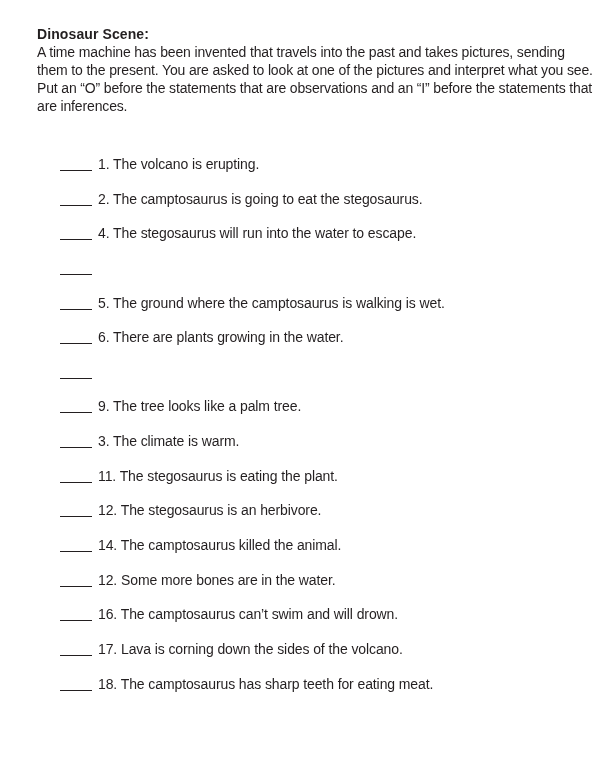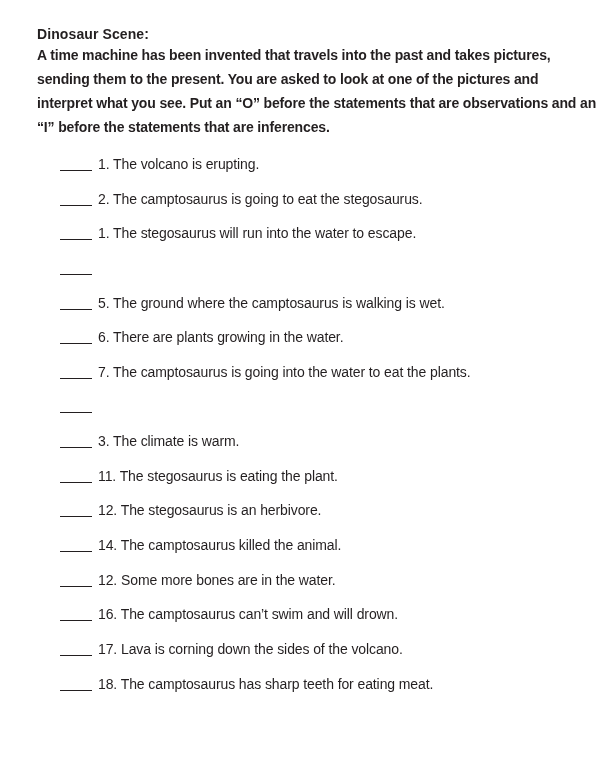"A time machine has been" .instructions { font-weight: bold -> none; line-height: 24px -> 18px }
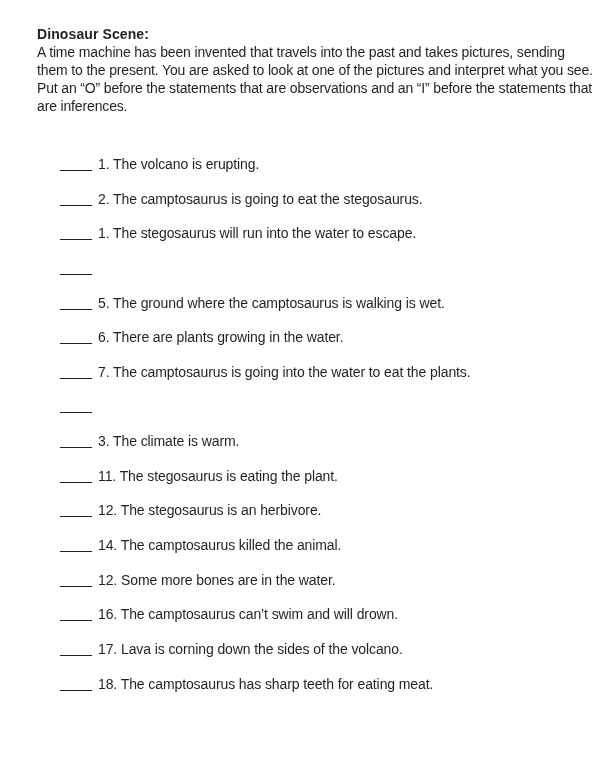"1. The stegosaurus will run" span.item-text { text: 1 -> 4 }
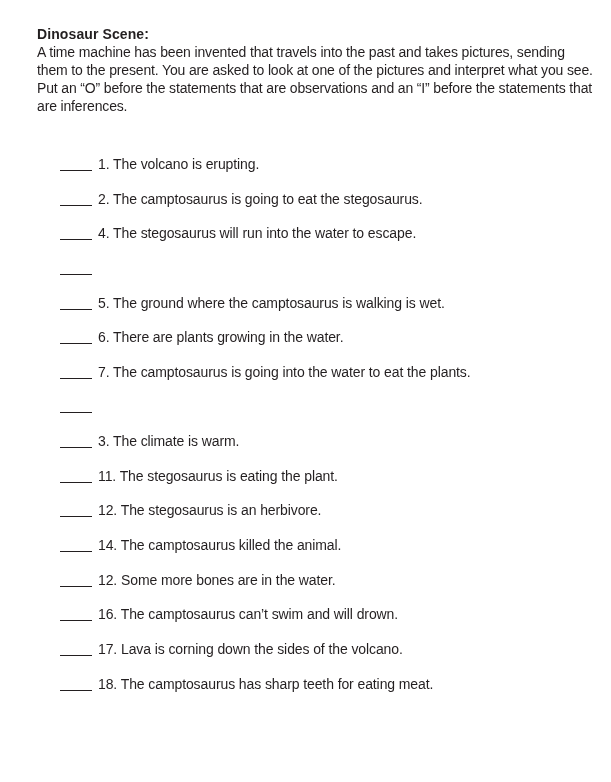"7. The camptosaurus is going" span.item-text { html: <span>7. The camptosaurus is going into the water to eat the plants.</span> -> none }
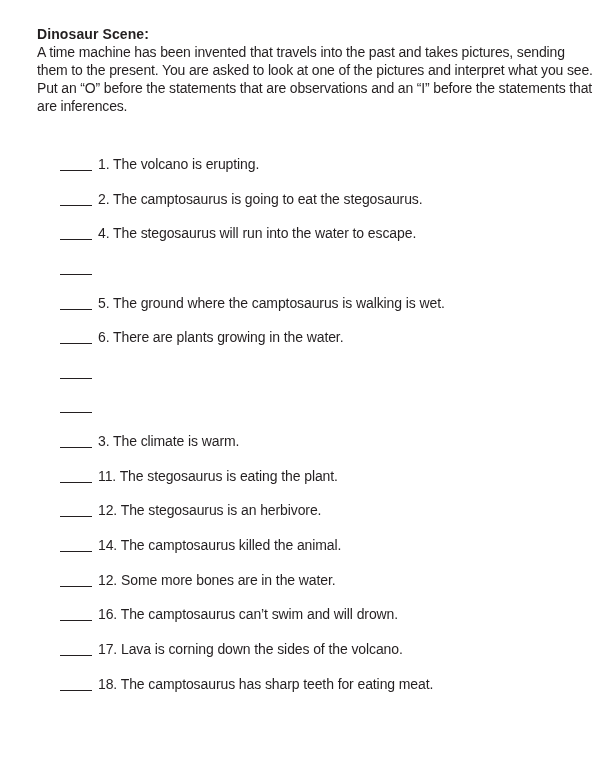"9. The tree looks like" span.item-text { html: none -> <span>9. The tree looks like a palm tree.</span> }
